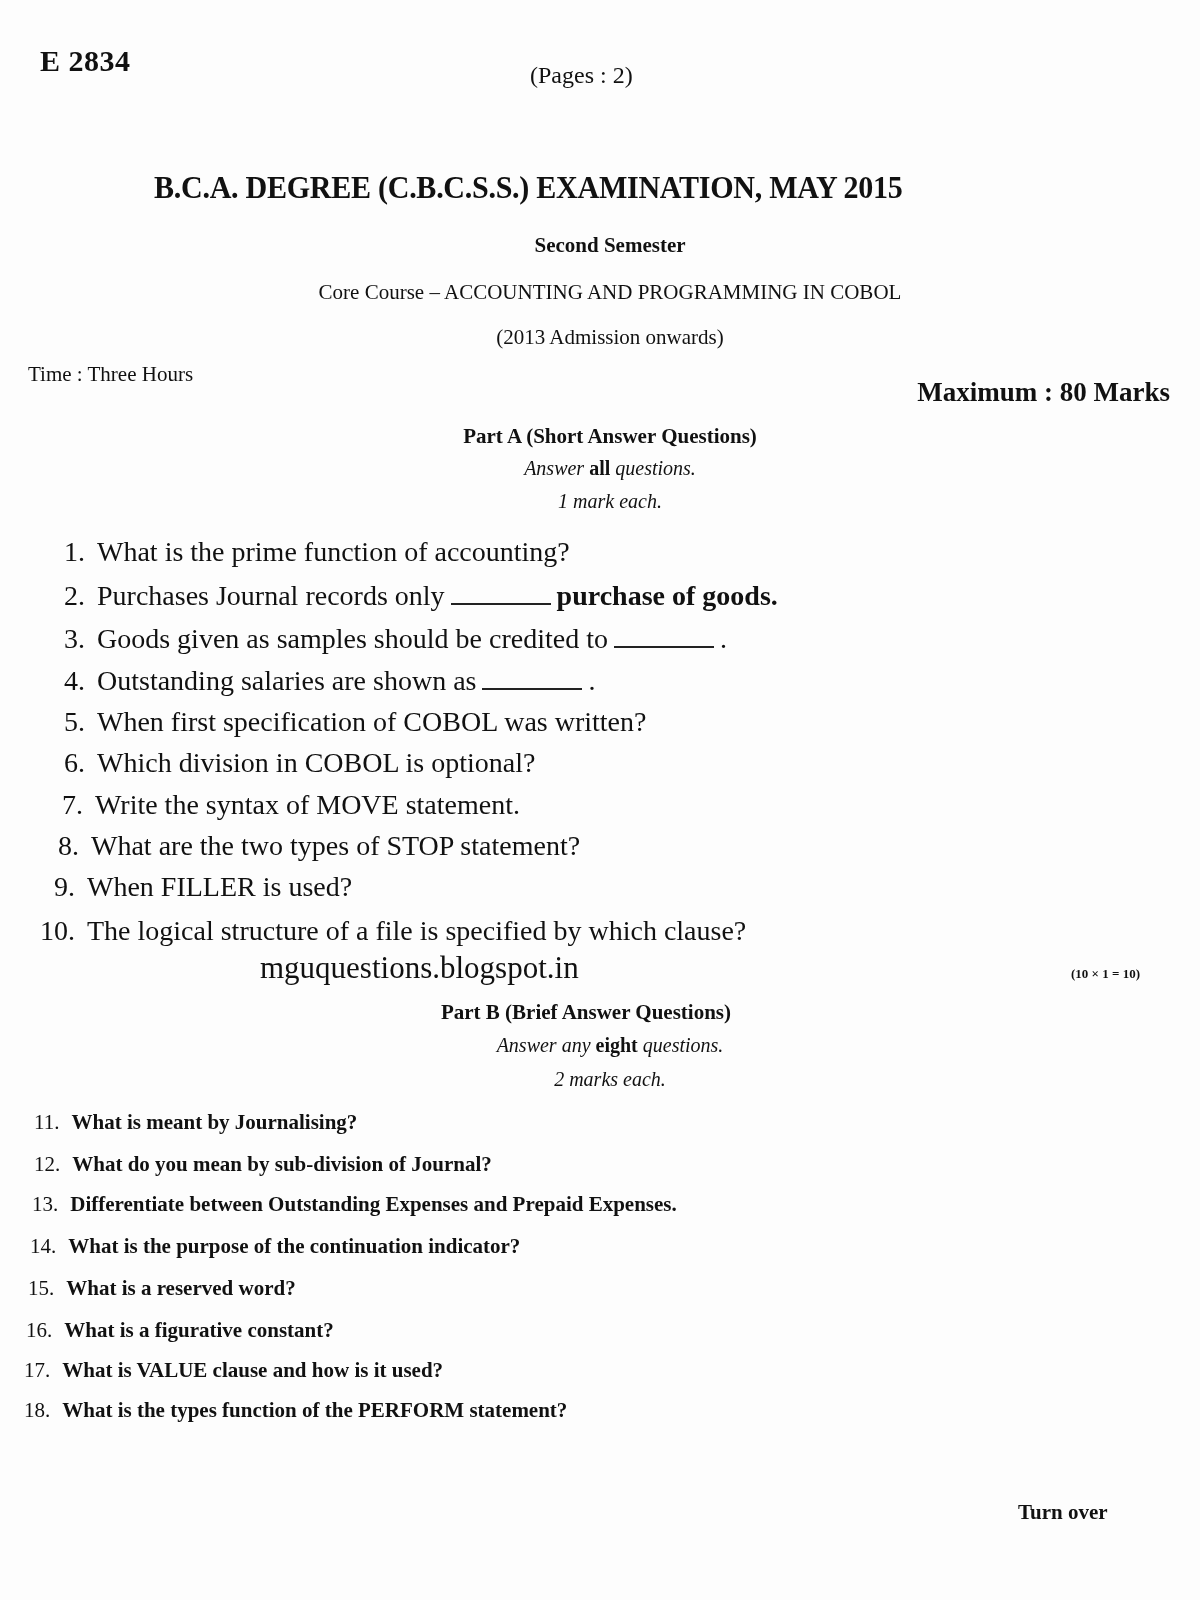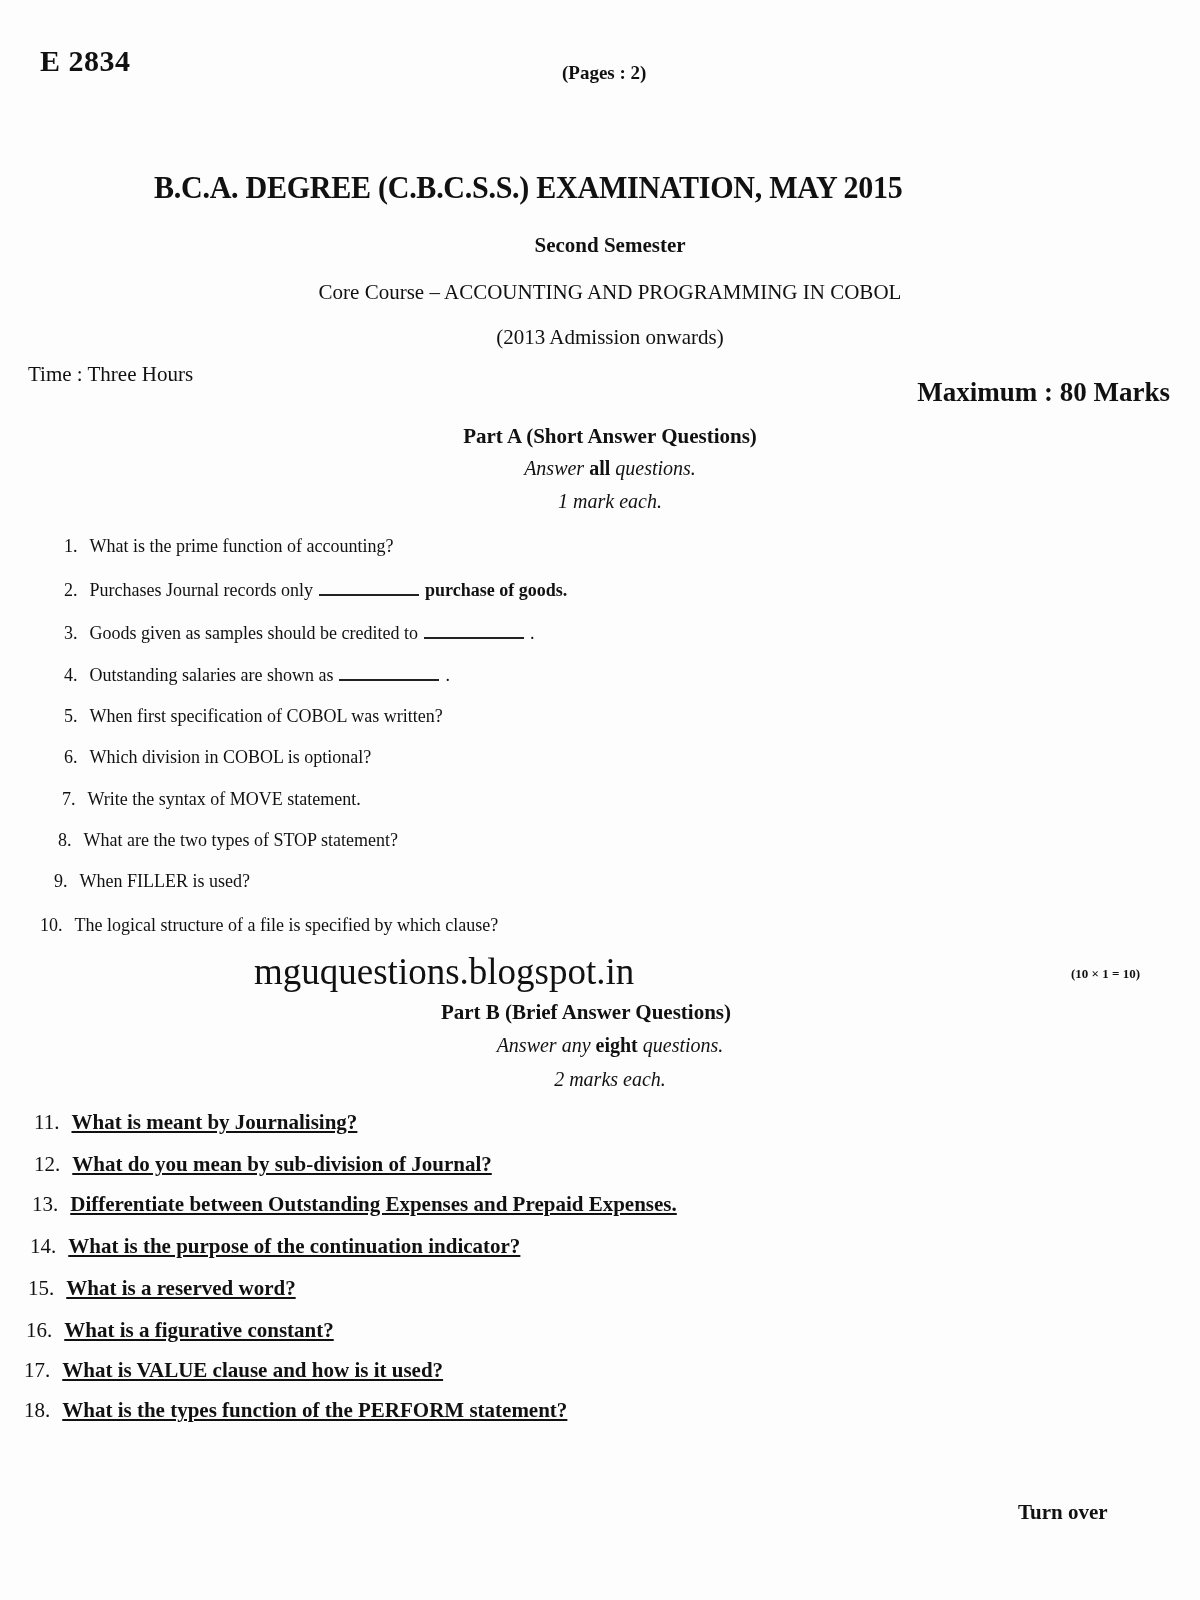"(Pages : 2)" .pages { font-size: 19px -> 24px; font-weight: bold -> normal; left: 562px -> 530px }
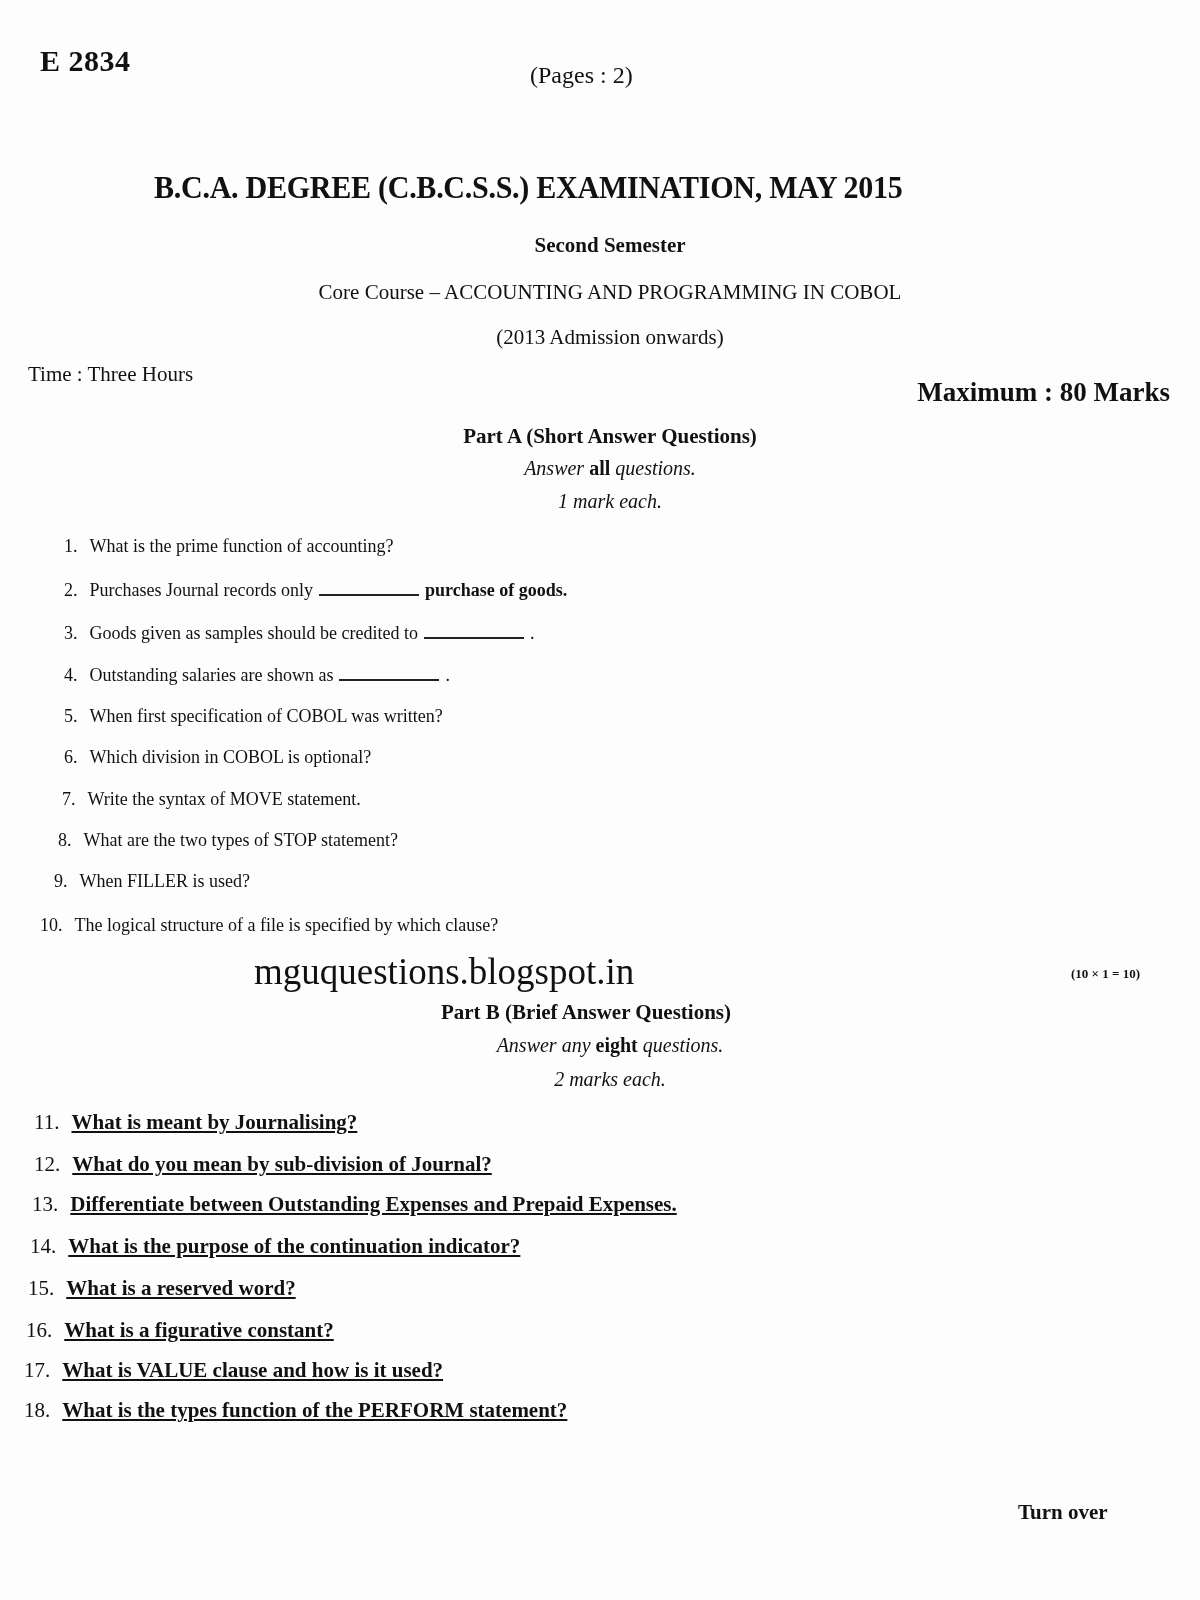"1. What is the prime" .q { font-size: 18px -> 28px }
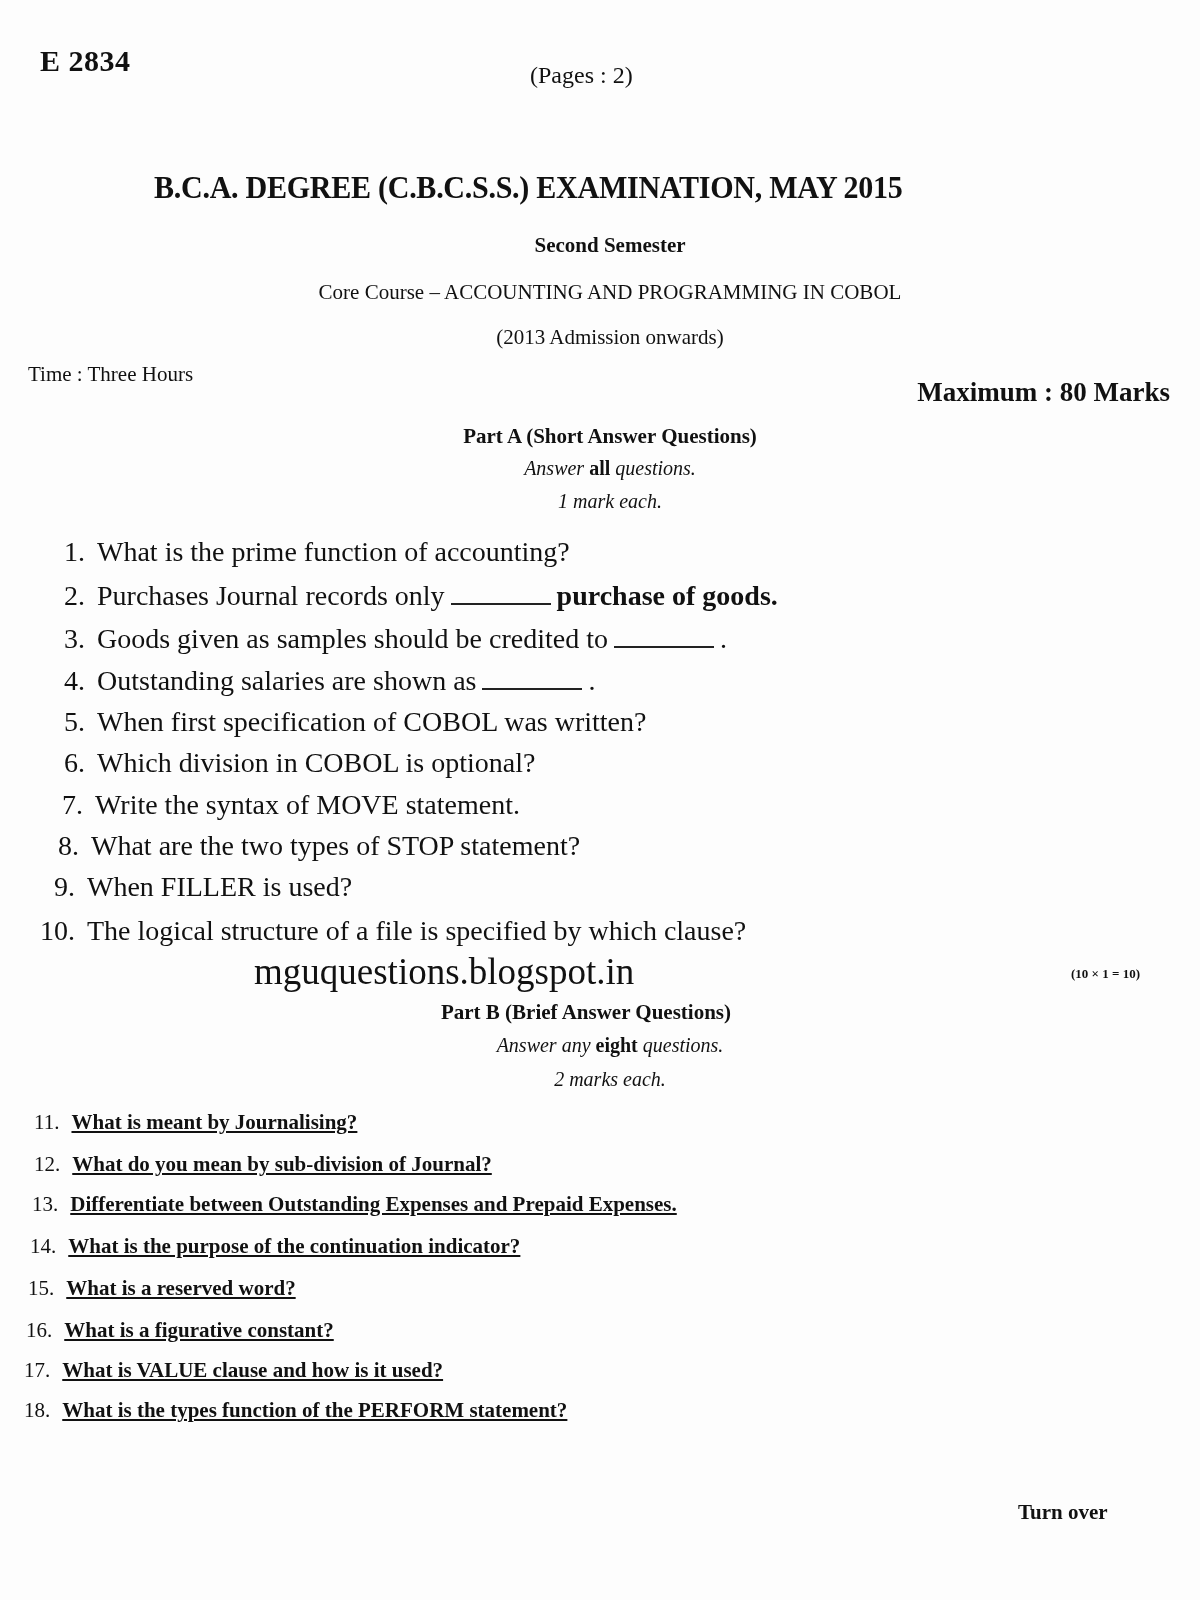"mguquestions.blogspot.in" .watermark { font-size: 37px -> 31px; left: 254px -> 260px }
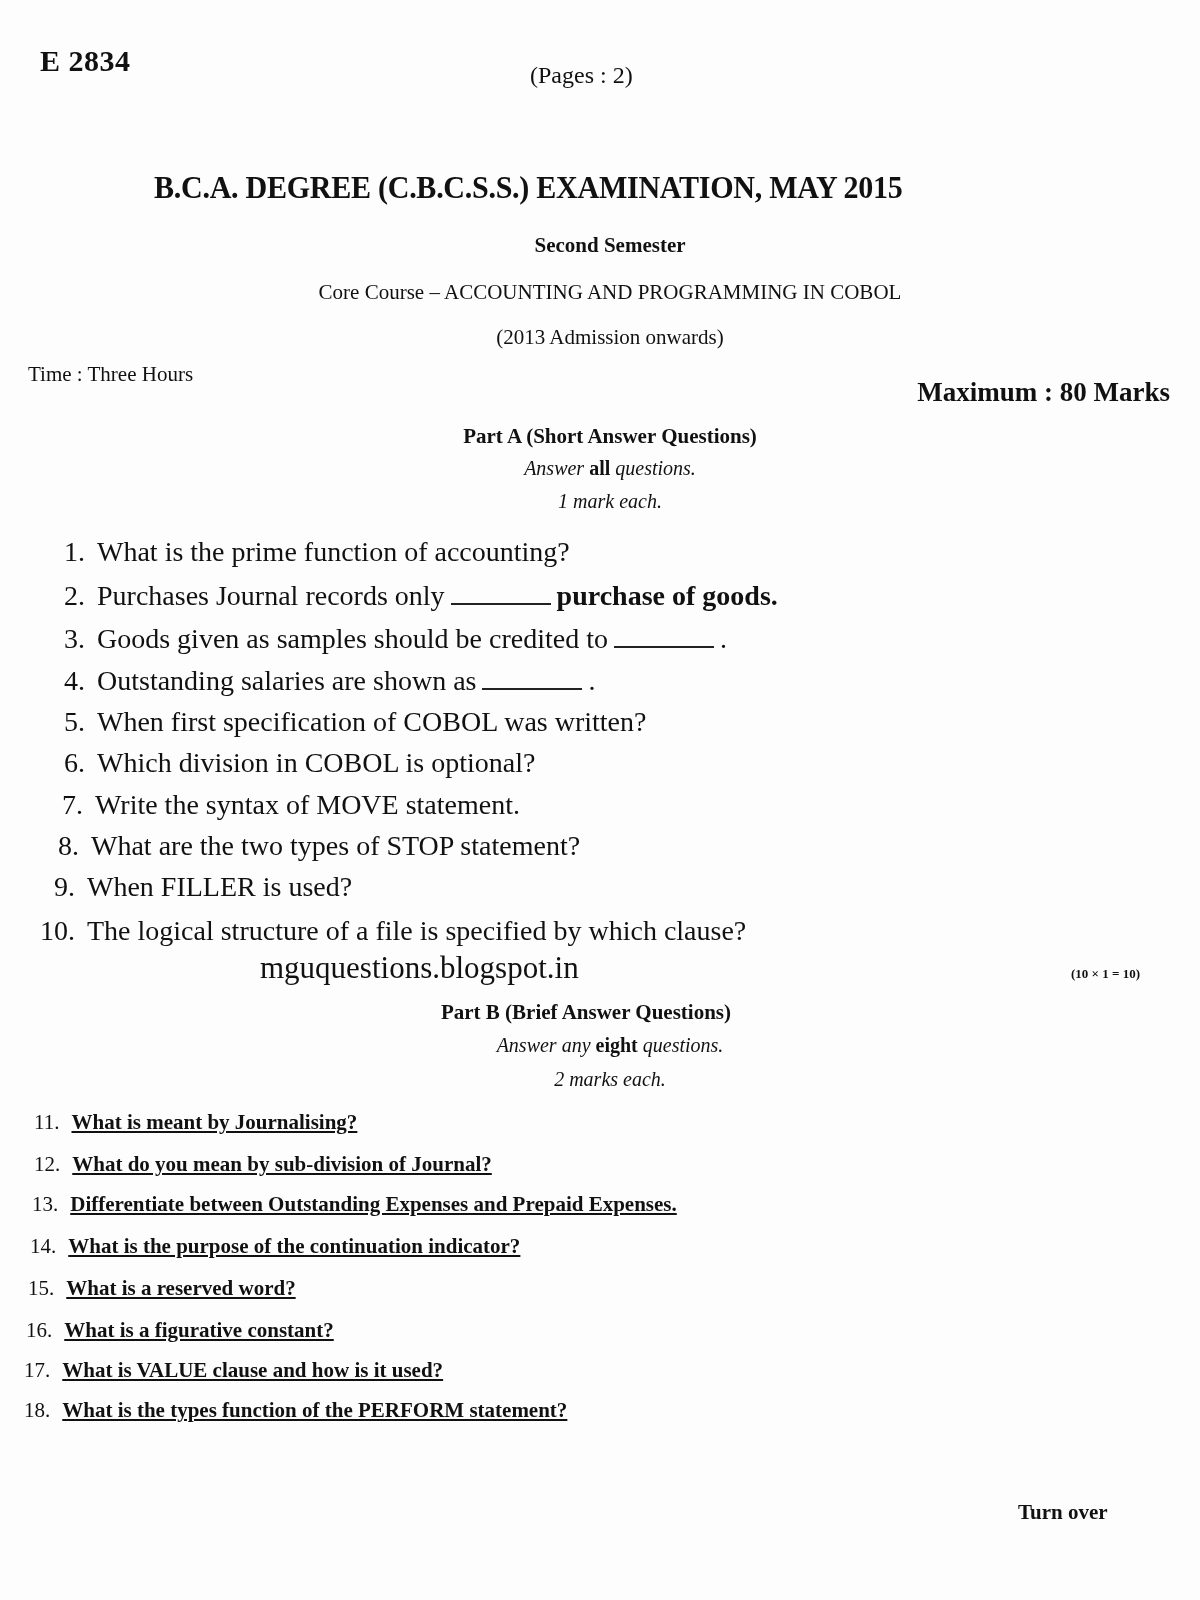"11. What is meant by" .qb { text-decoration: underline -> none }
